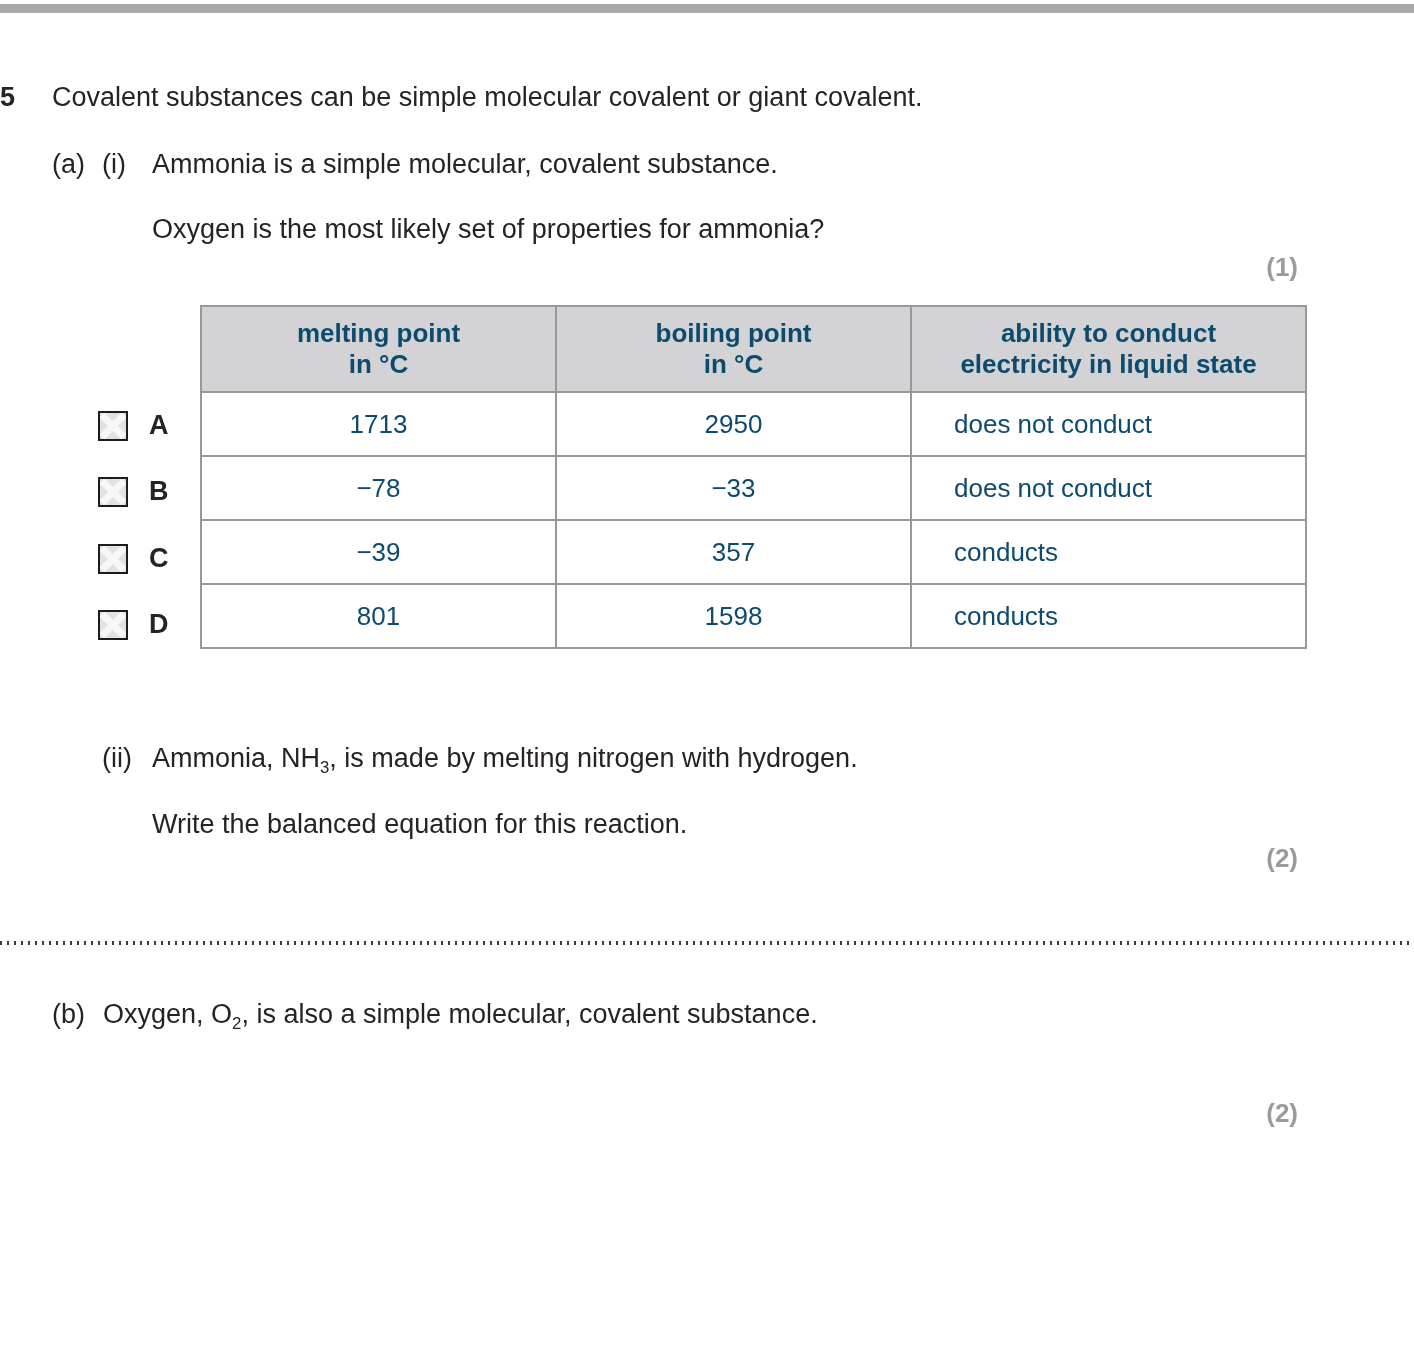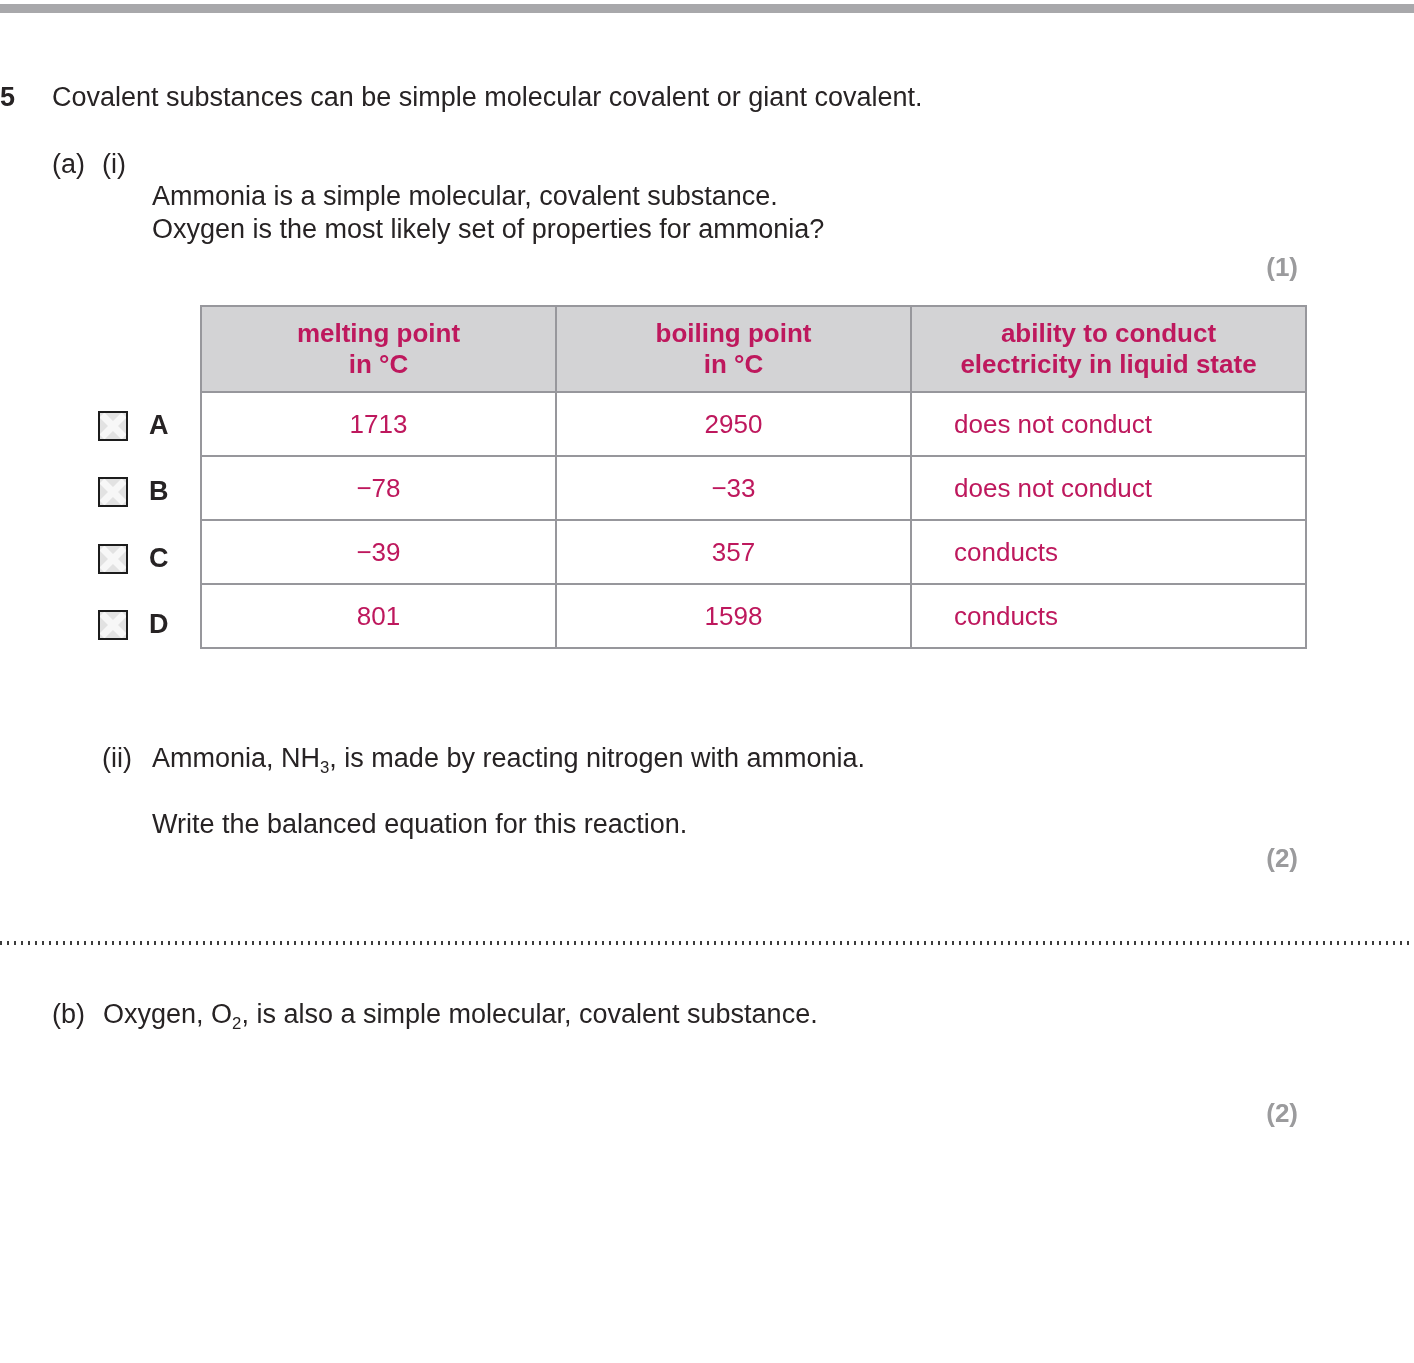"Ammonia is a simple molecular," span.tline { margin-top: 32px -> none }
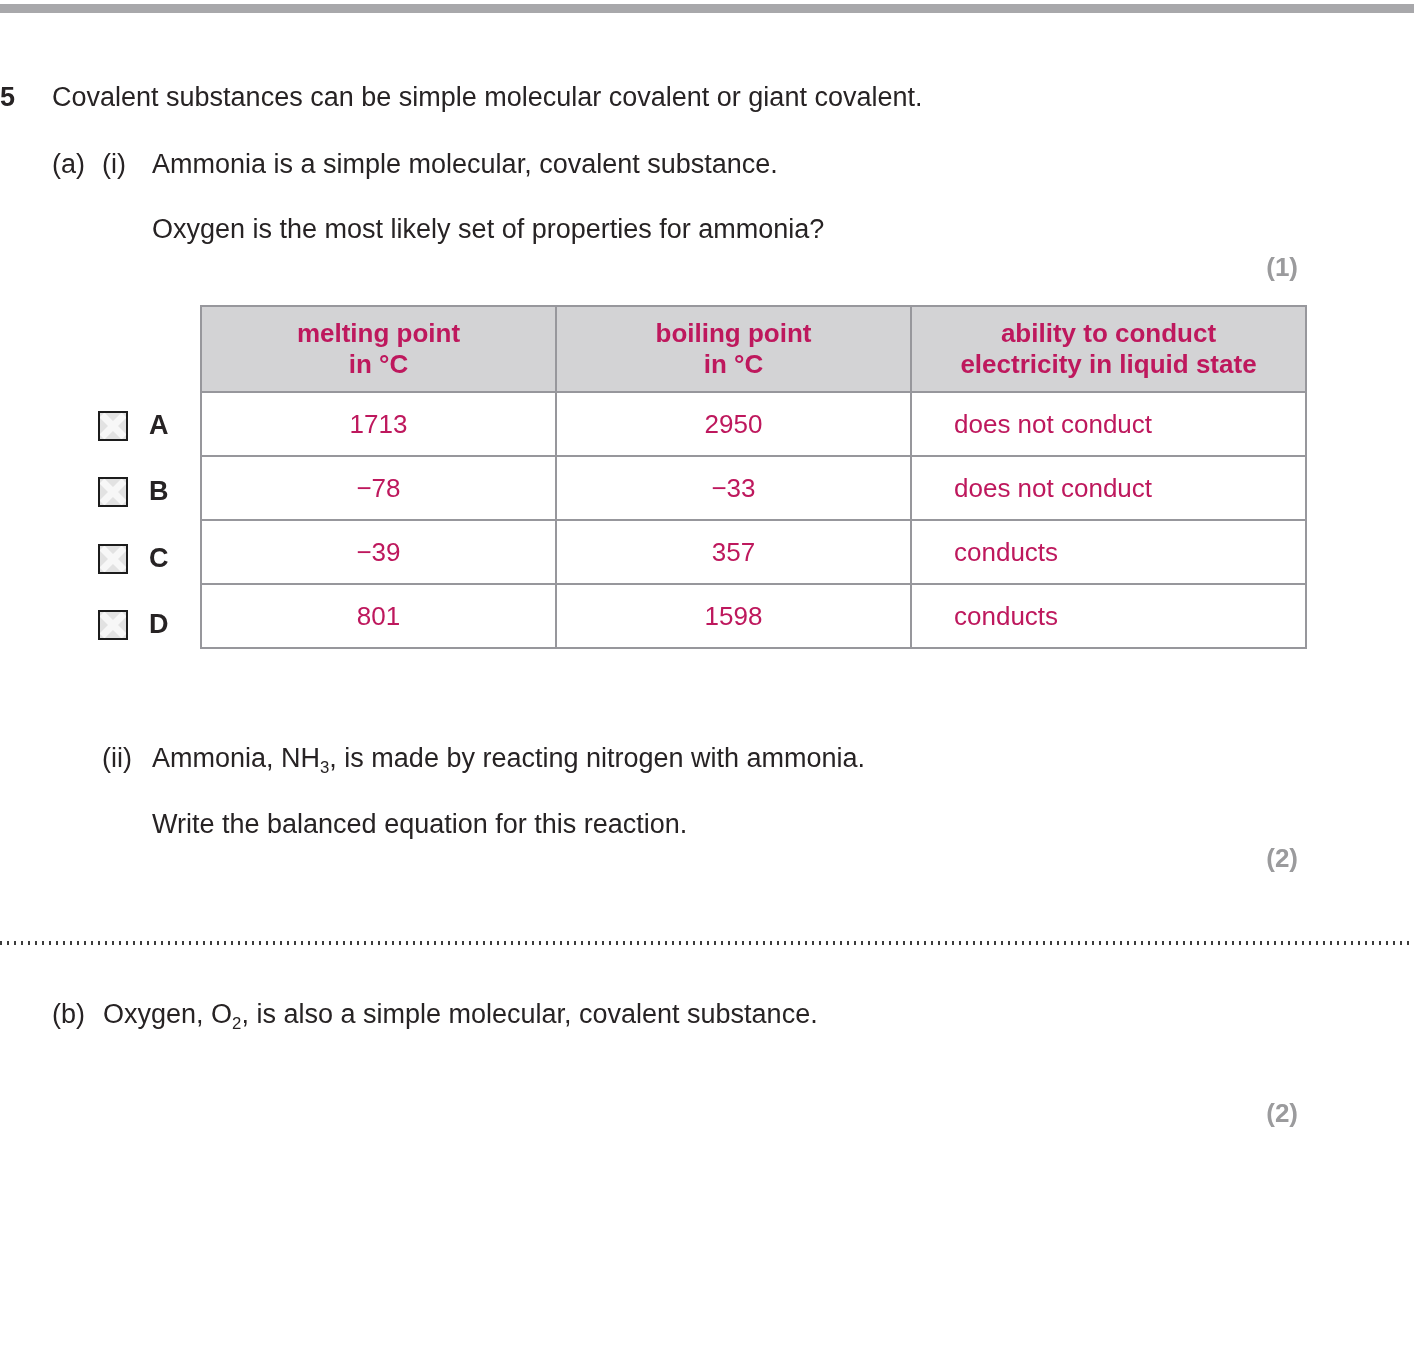"melting point" table.props { color: #be185d -> #0c4a6e }
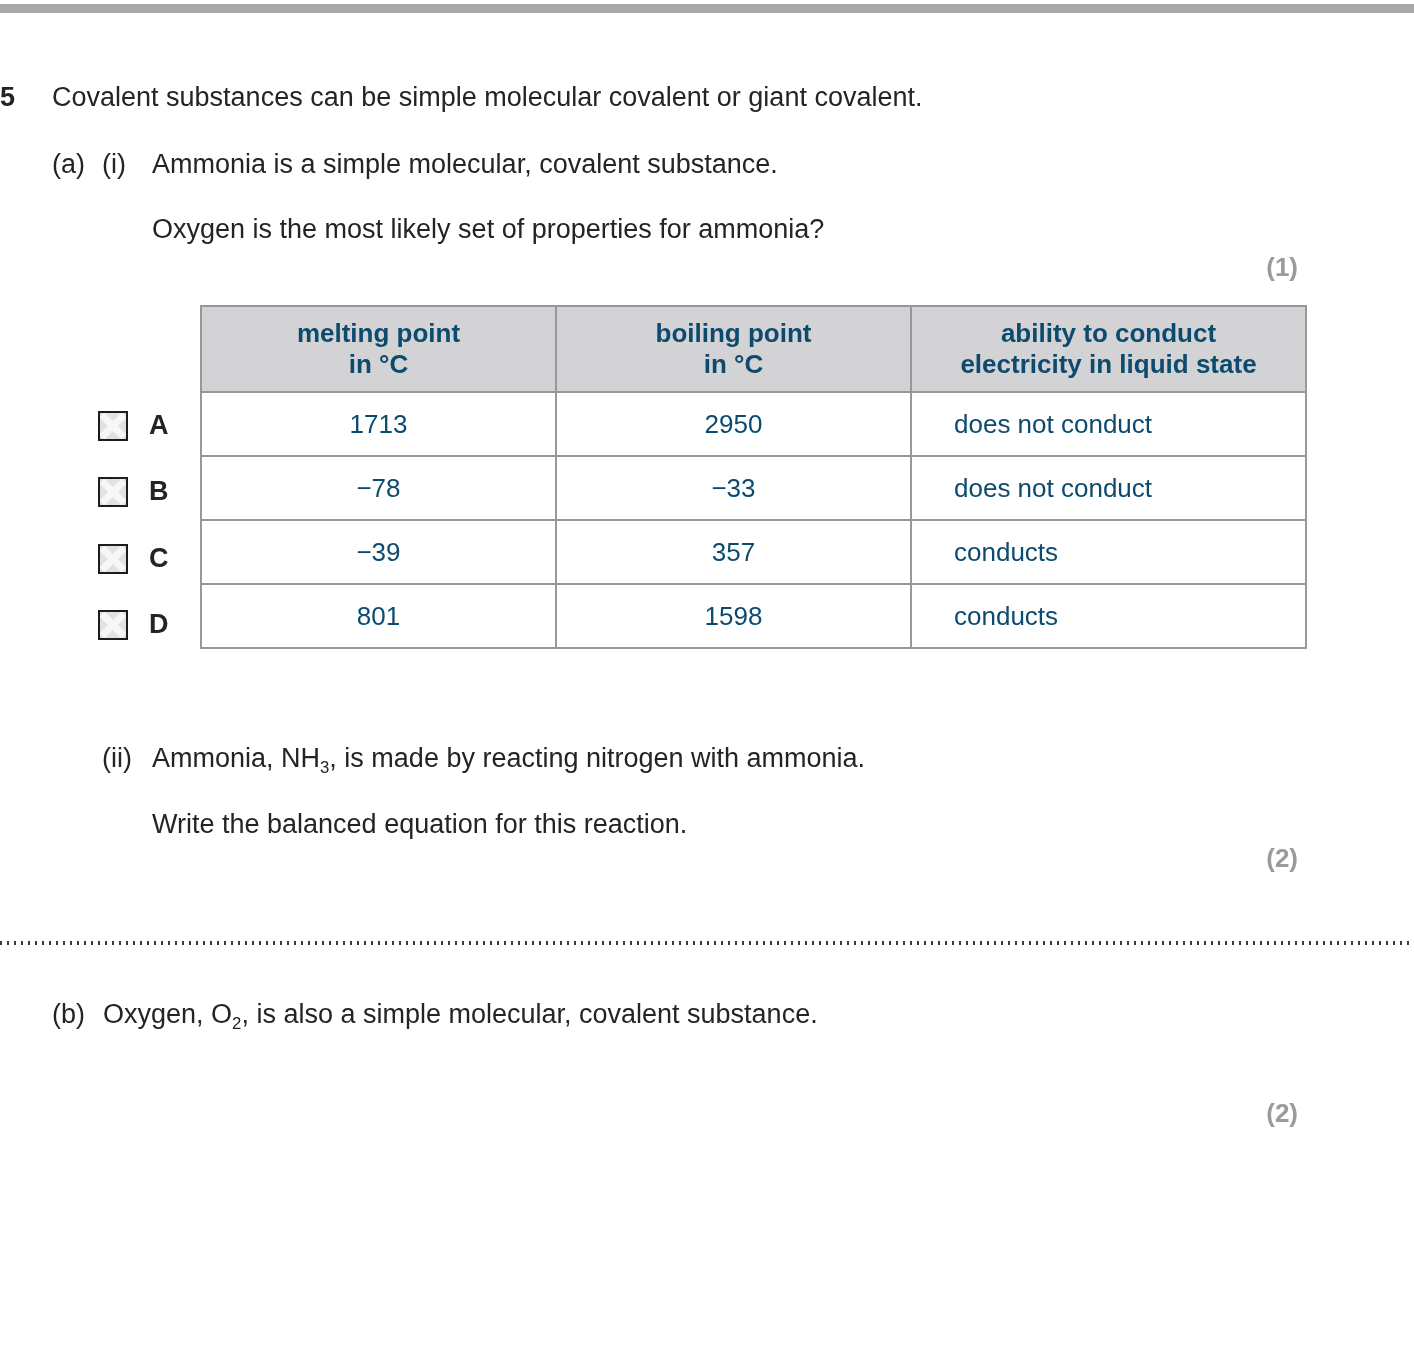", is made by reacting" span { text: reacting nitrogen with ammonia -> melting nitrogen with hydrogen }
